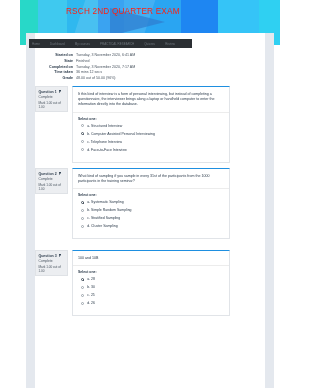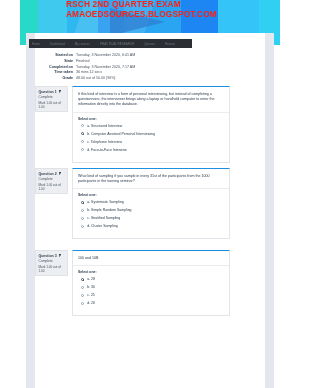"RSCH 2ND QUARTER EXAM" .overlay-text { font-weight: bold -> normal; top: 0 -> 7px }
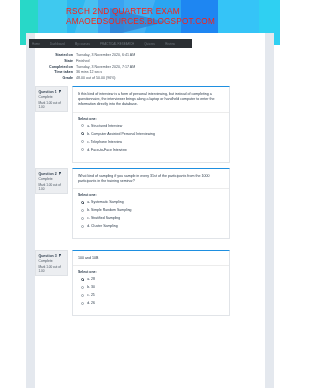"AMAOEDSOURCES.BLOGSPOT.COM" div { html: <div>AMAOEDSOURCES.BLOGSPOT.COM</div> -> none }
